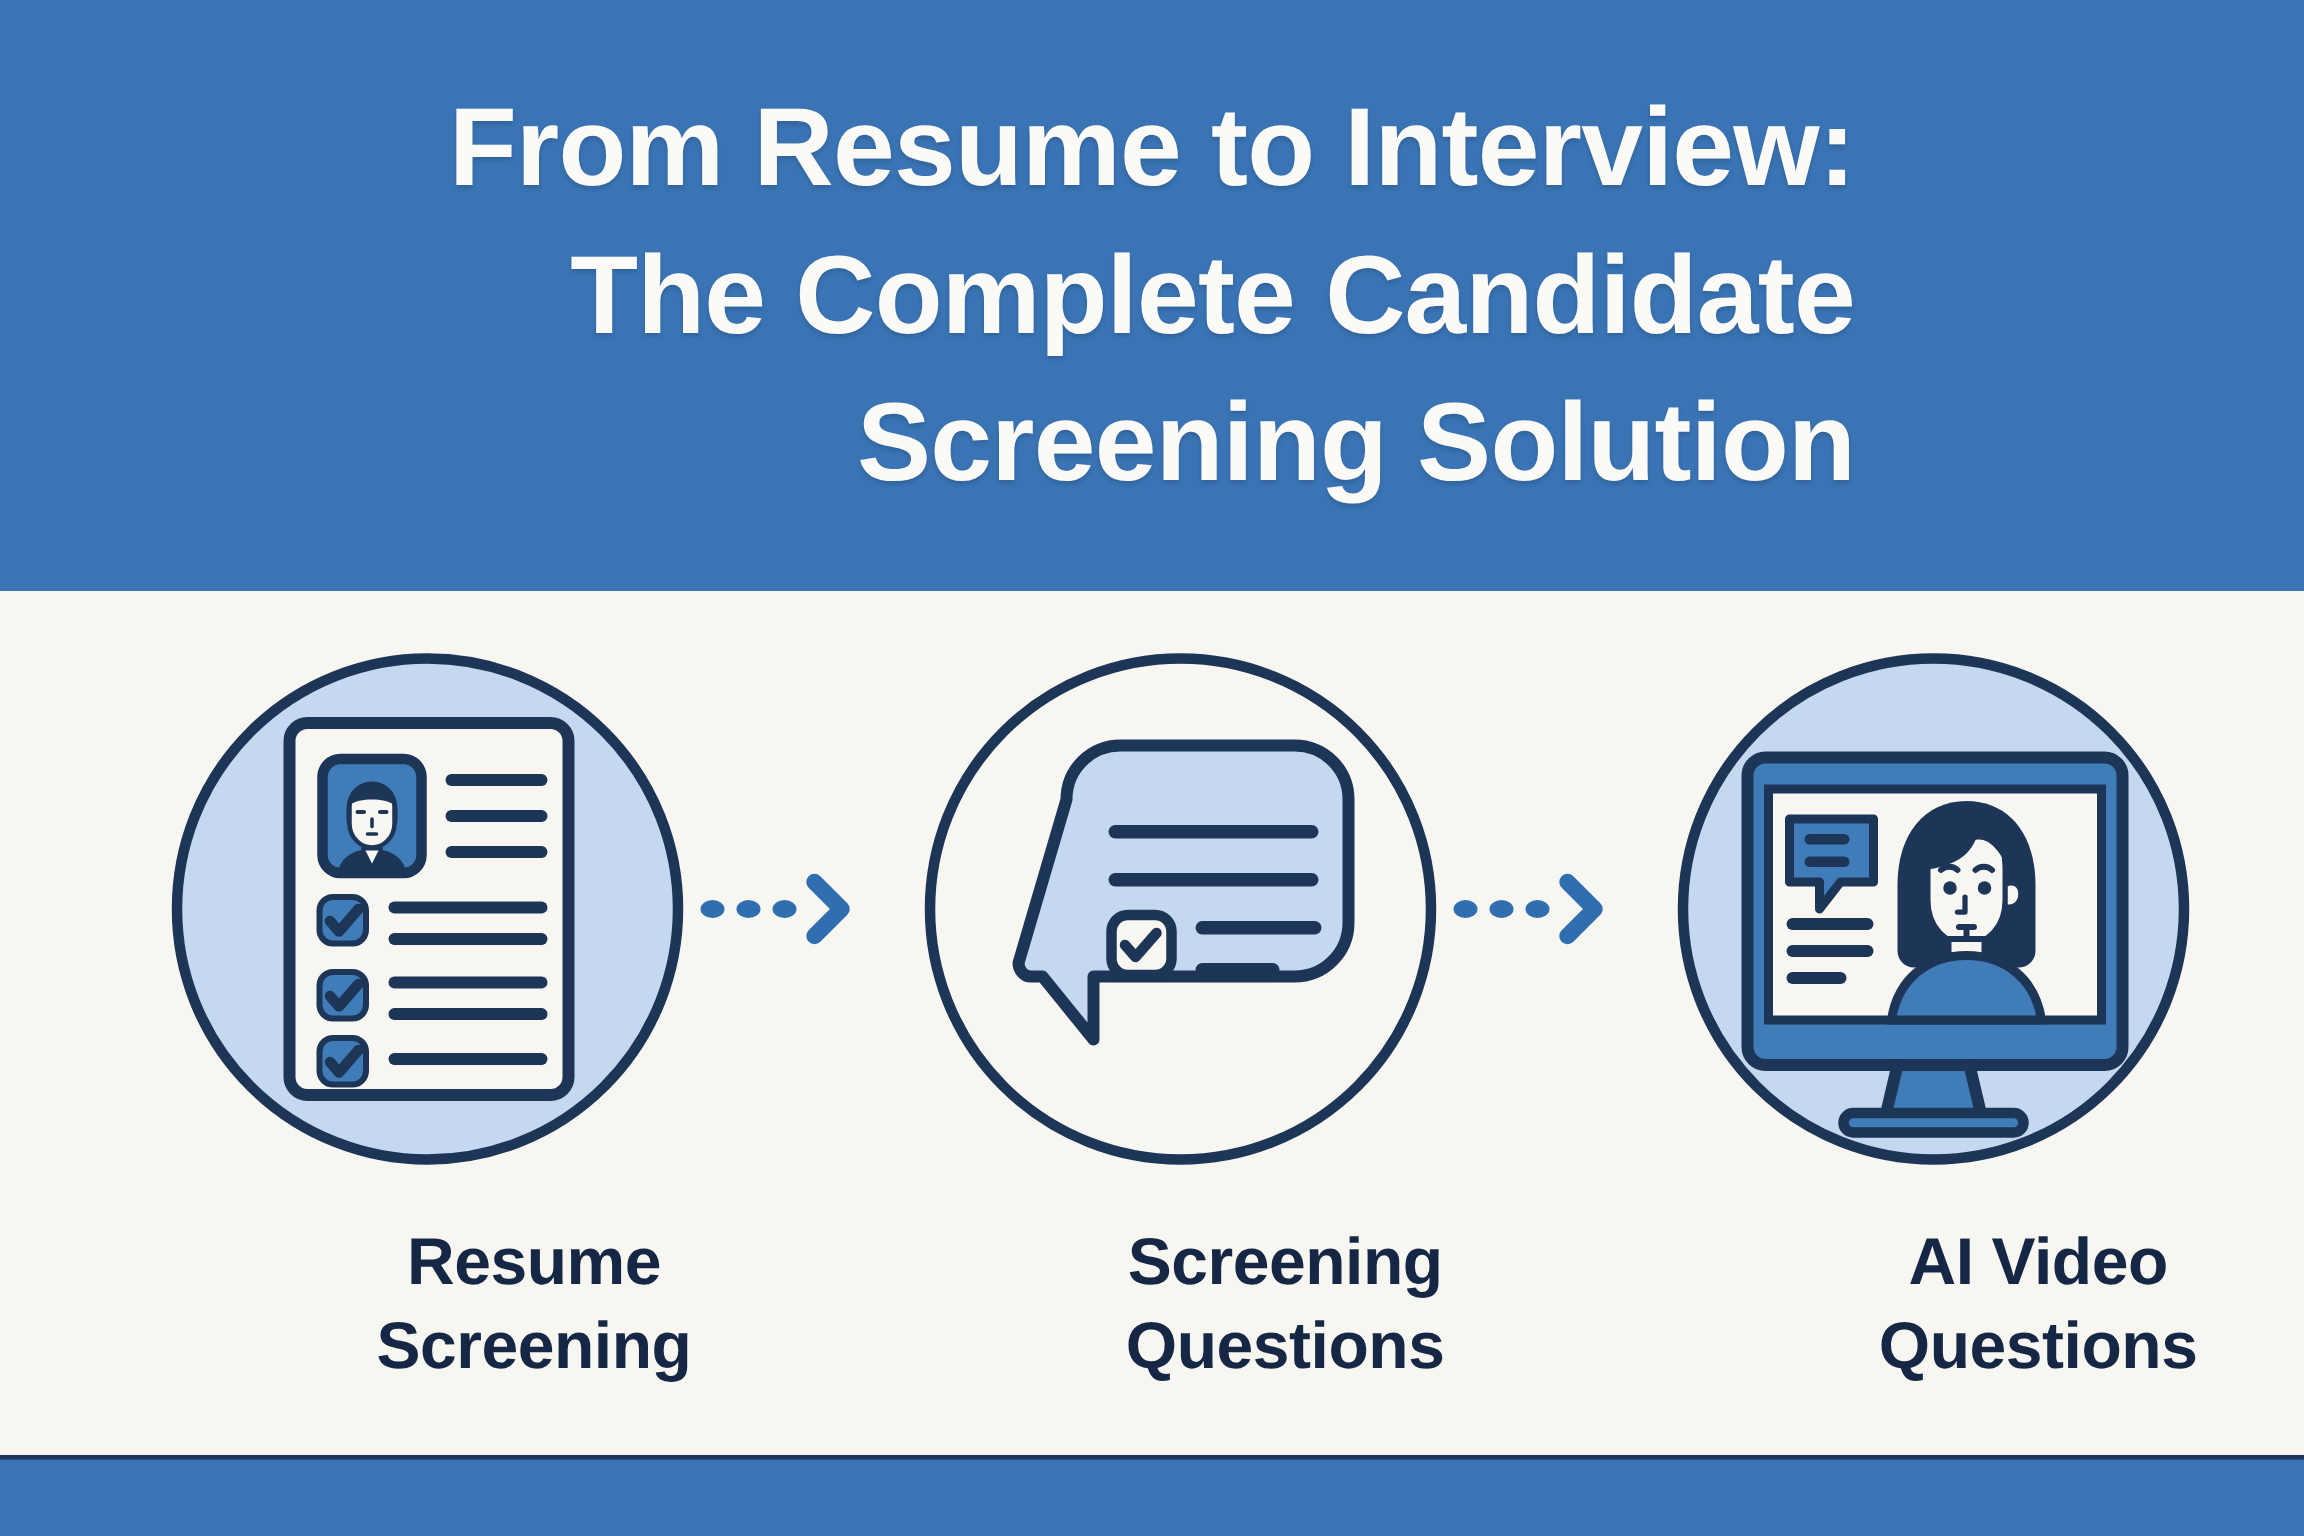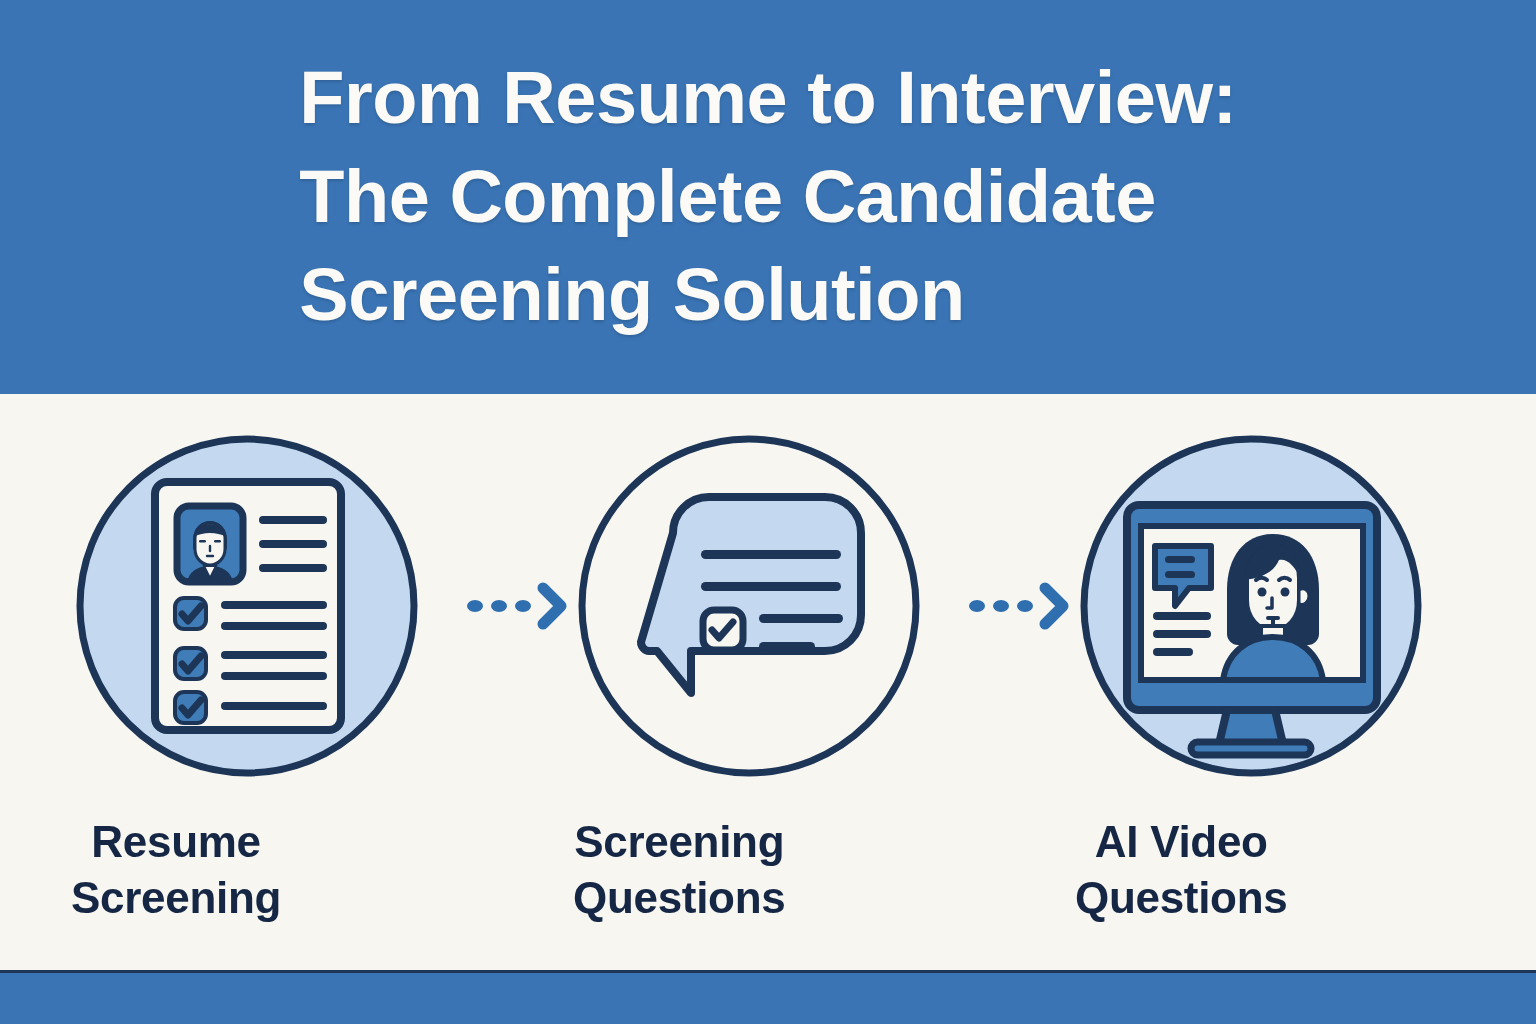"From Resume to Interview:" .header-title { text-align: left -> right }
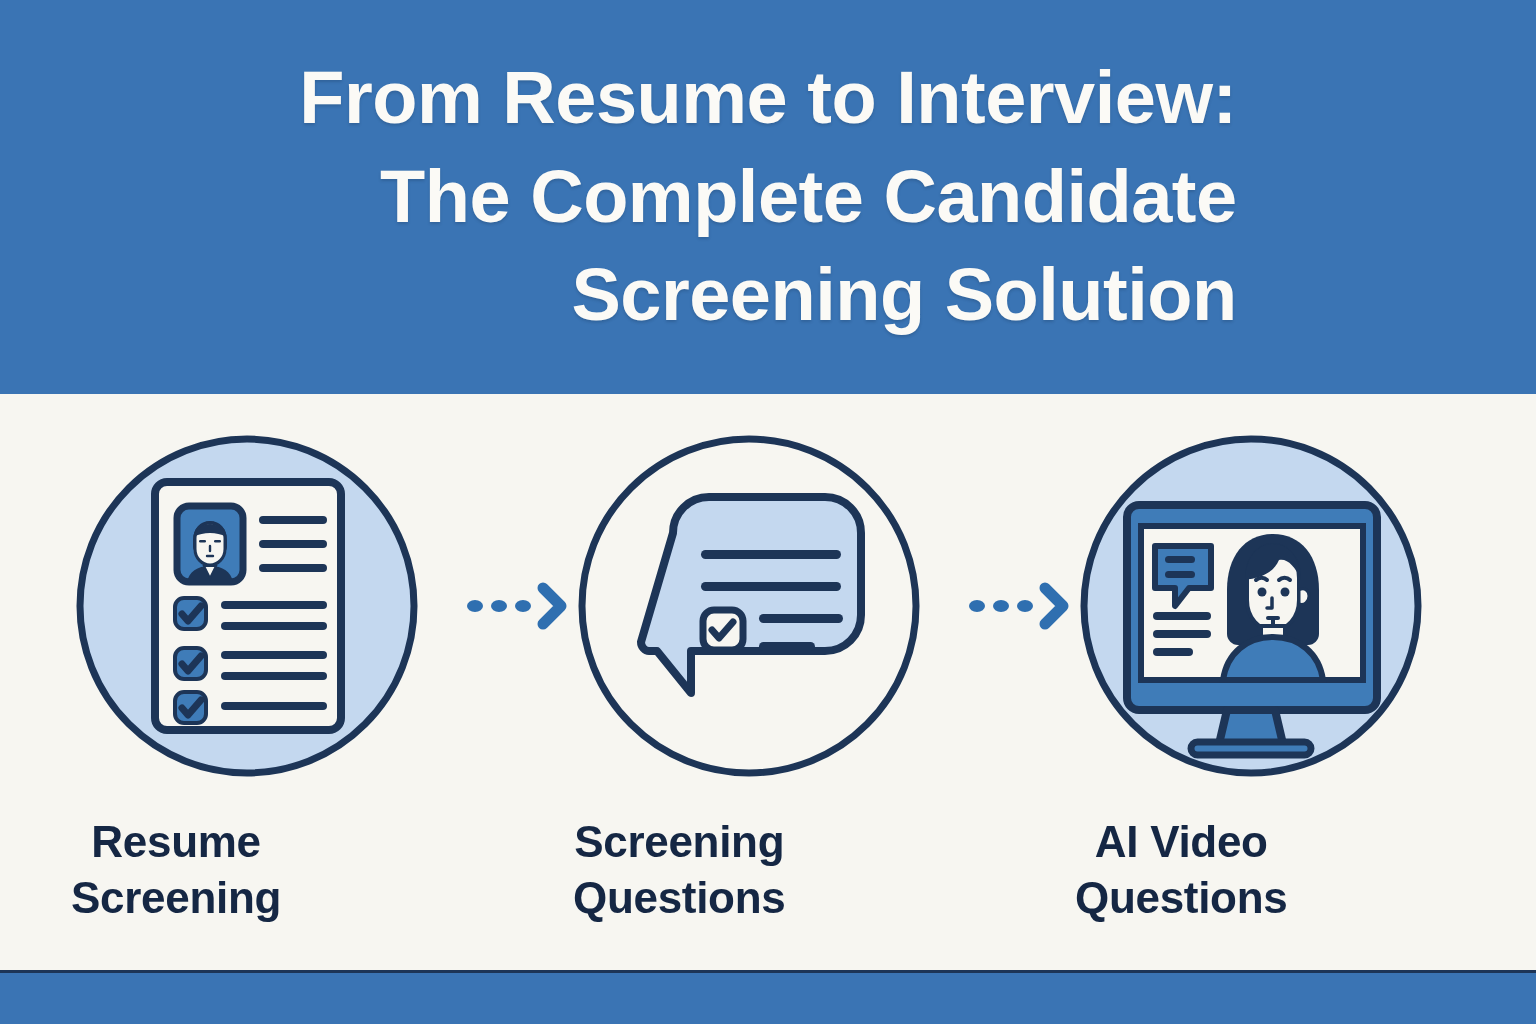"Resume" .step { align-items: flex-start -> flex-end }
